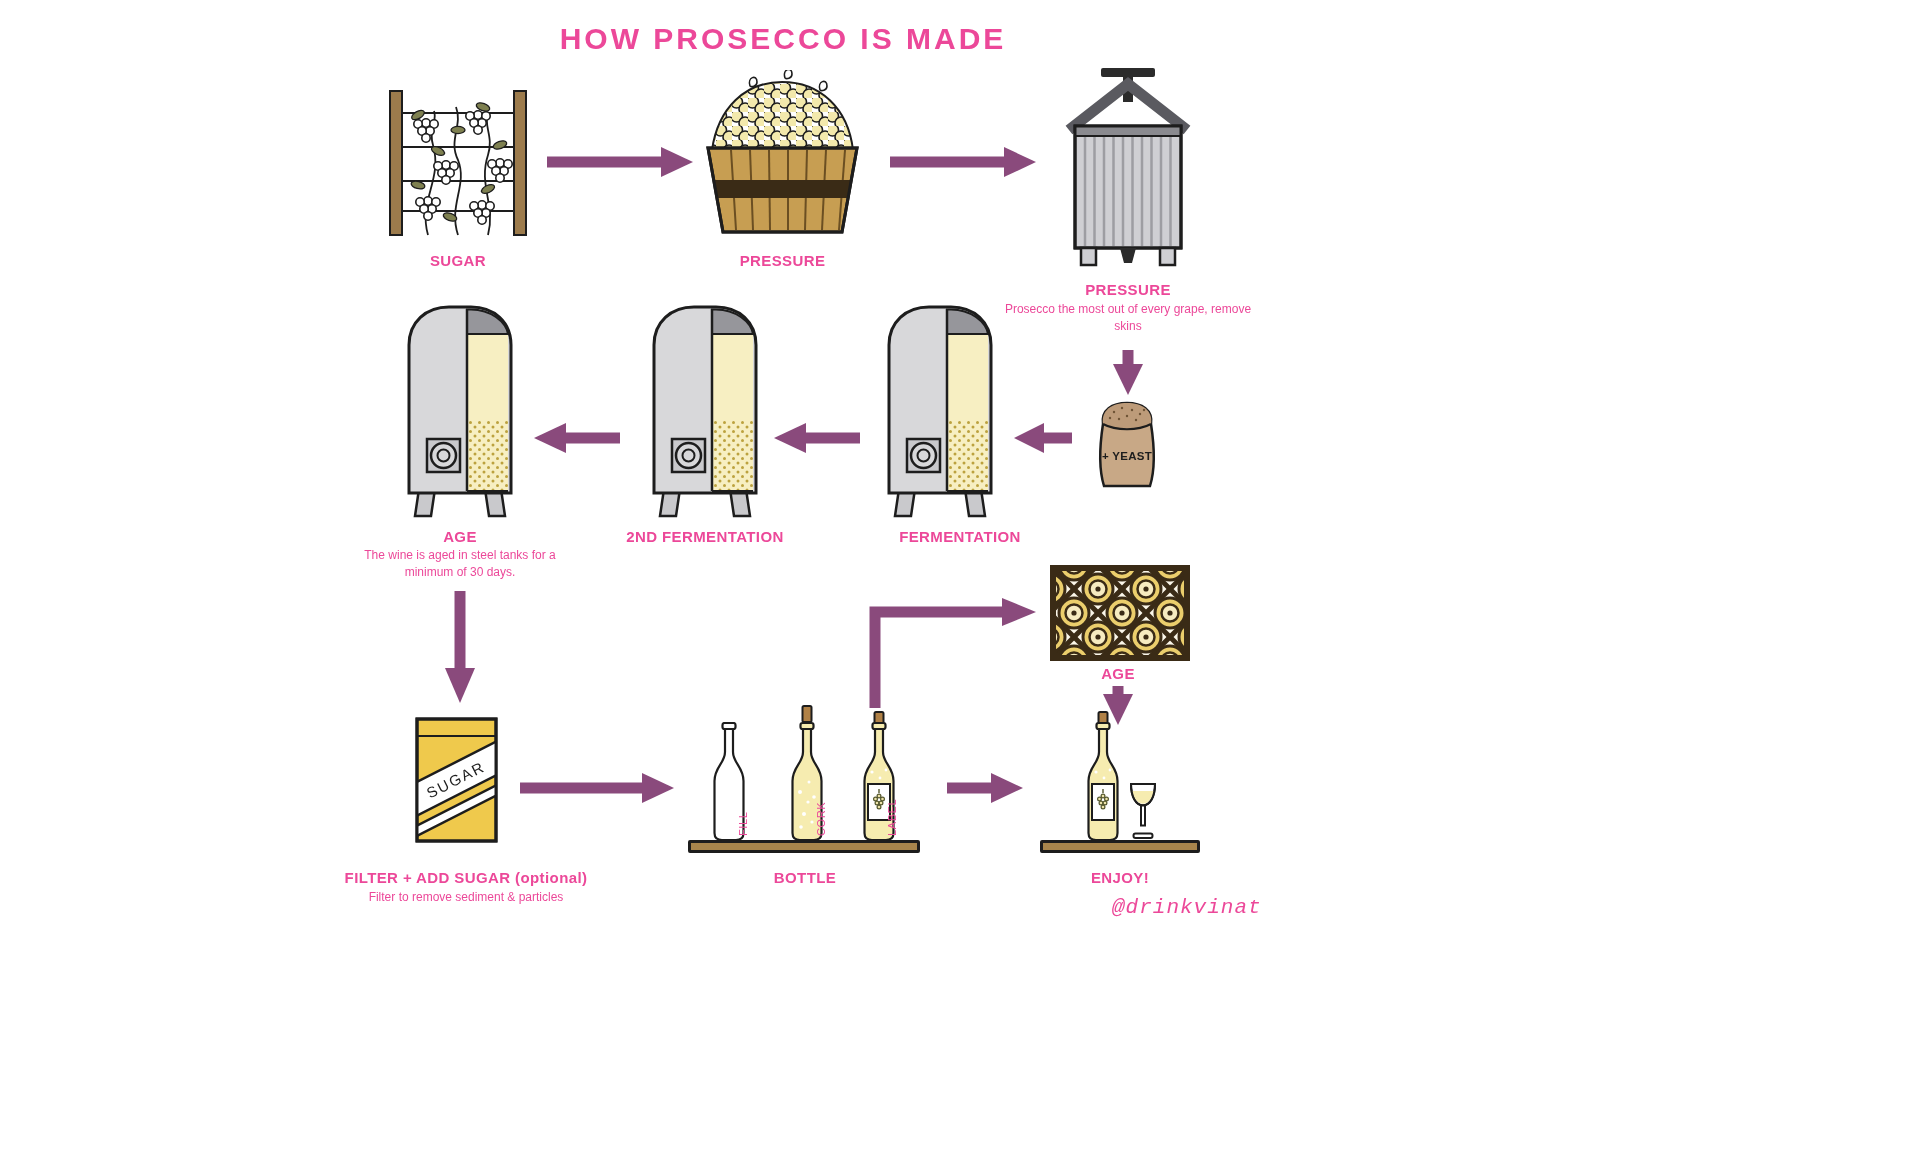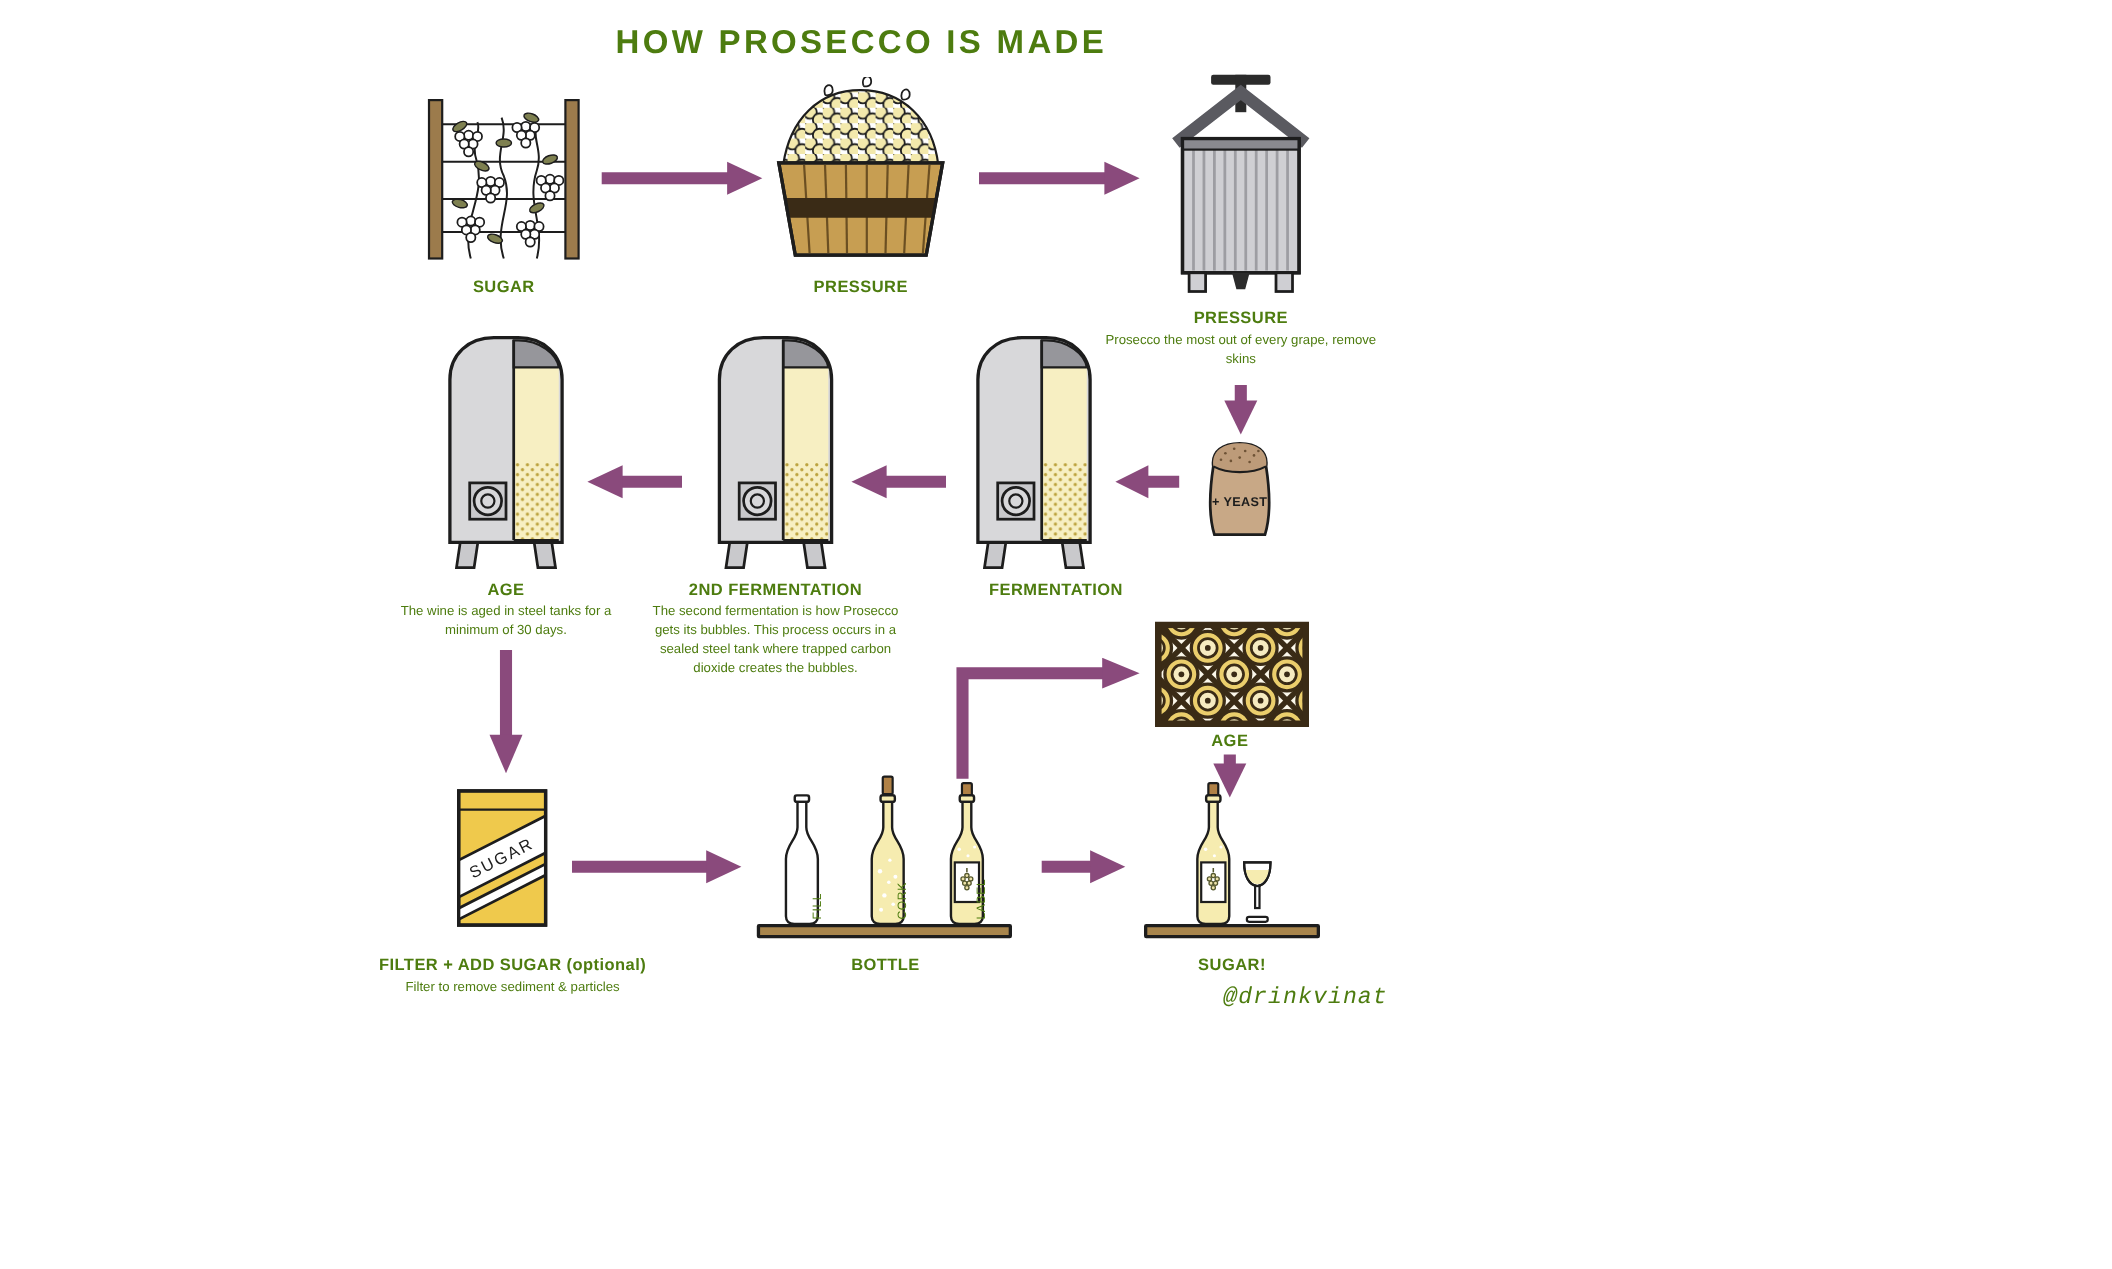"HOW PROSECCO IS MADE" .canvas { color: #4d7c0f -> #ec4899 }
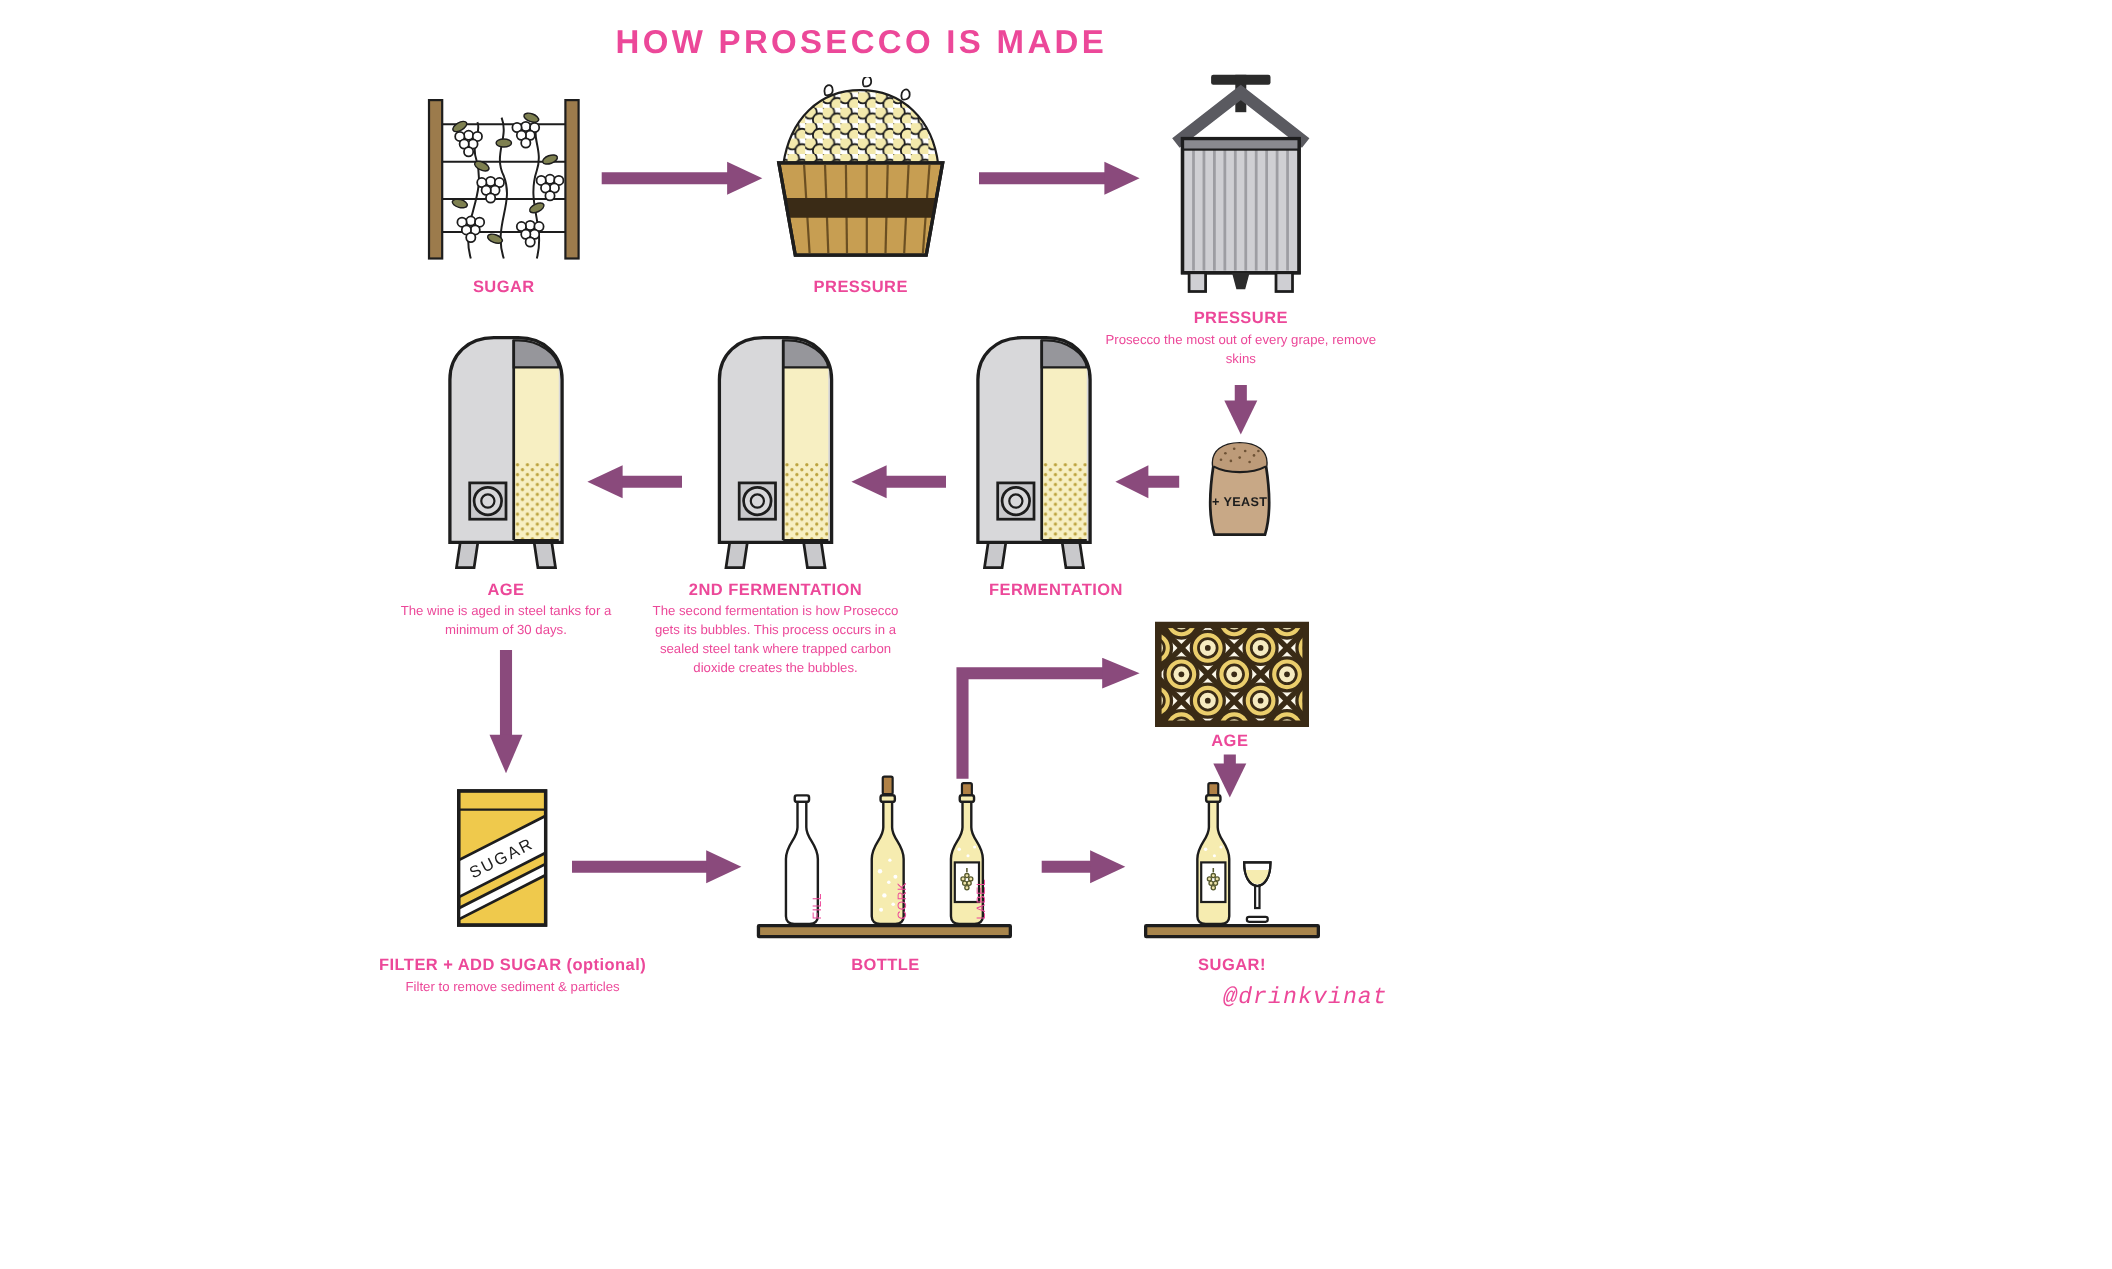"The second fermentation is how" div.abs { html: <div>The second fermentation is how Prosecco gets its bubbles. This process occurs in a sealed steel tank where trapped carbon dioxide creates the bubbles.</div> -> none }
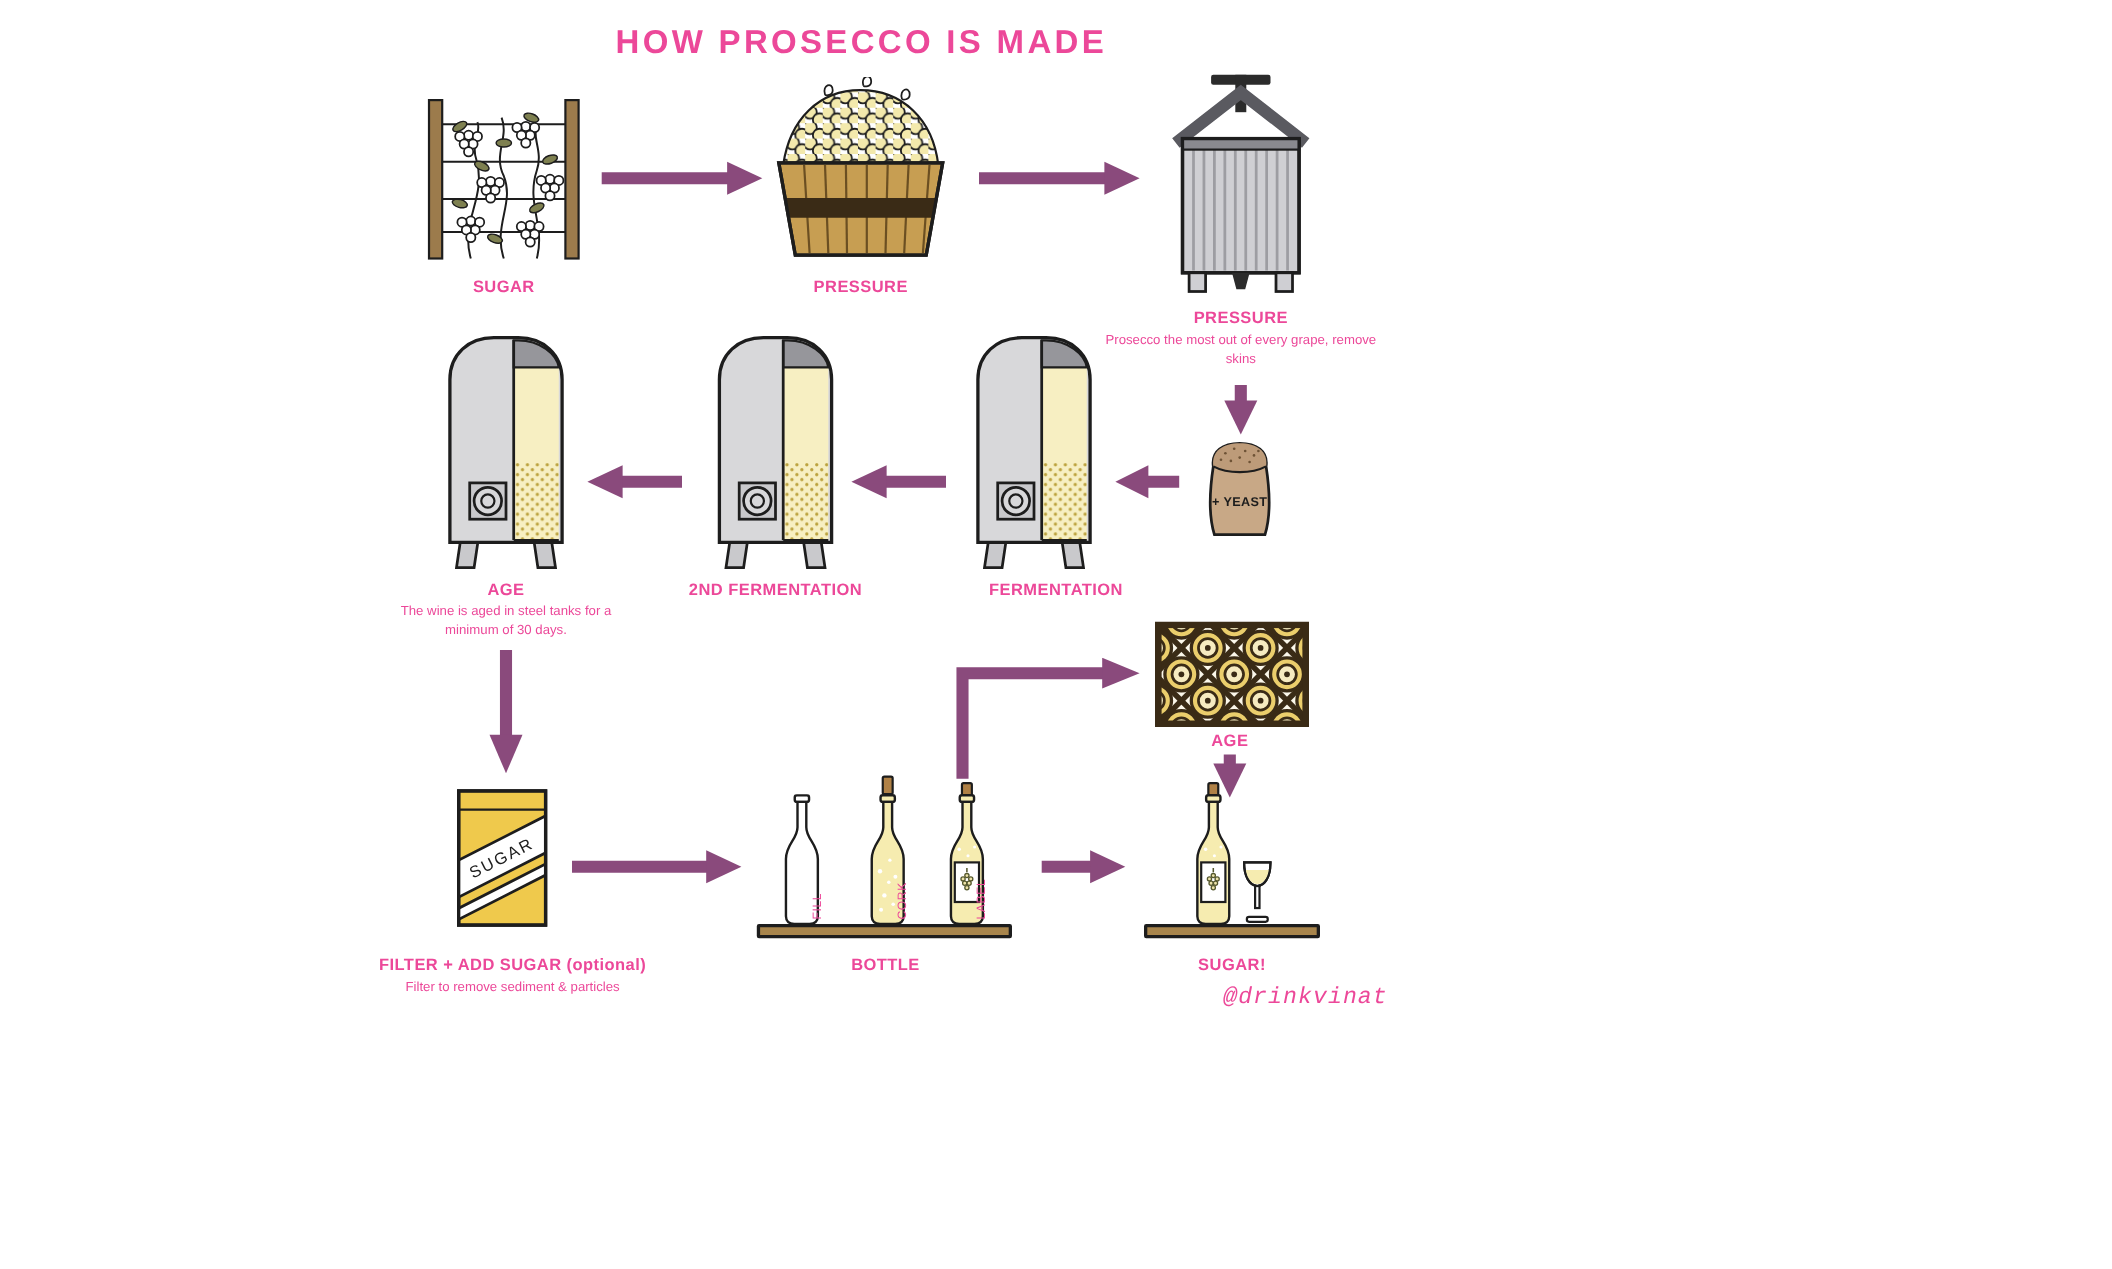"SUGAR!" div.abs { text: SUGAR -> ENJOY }
